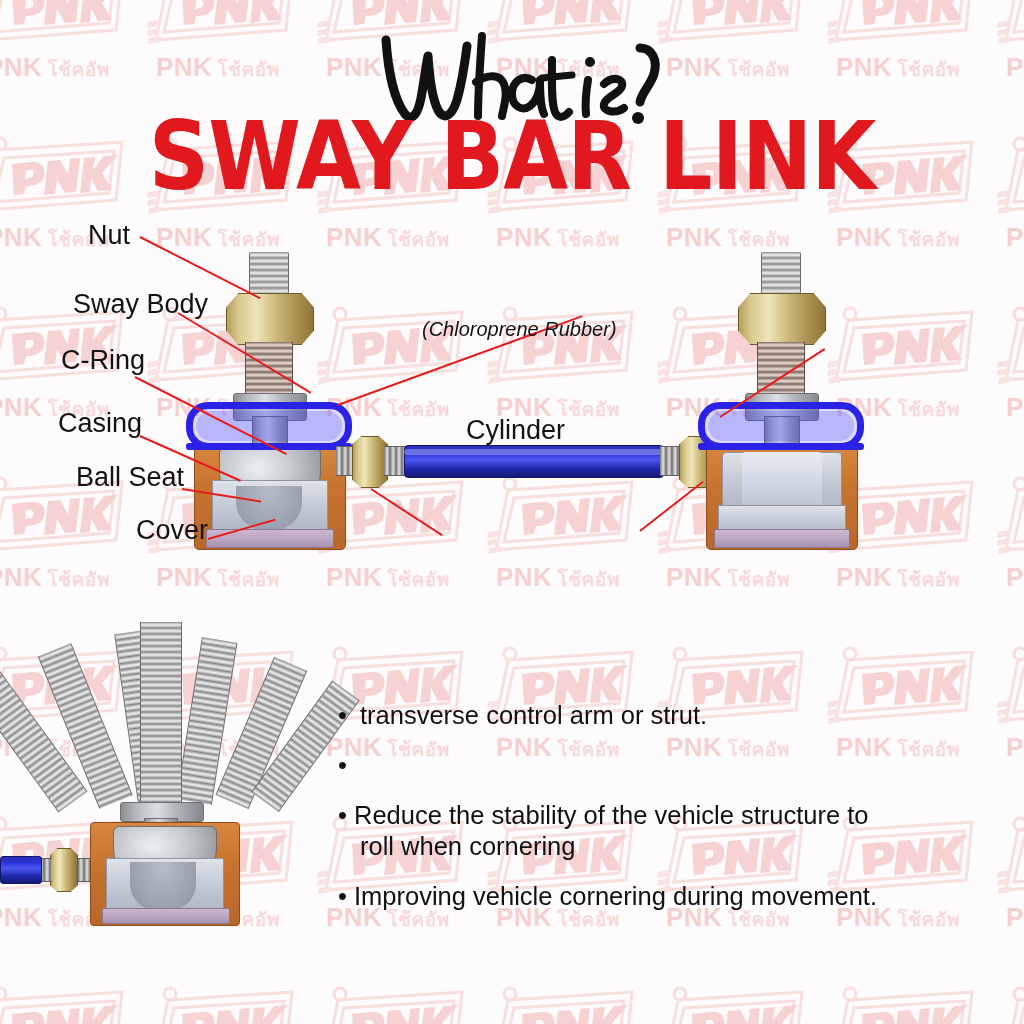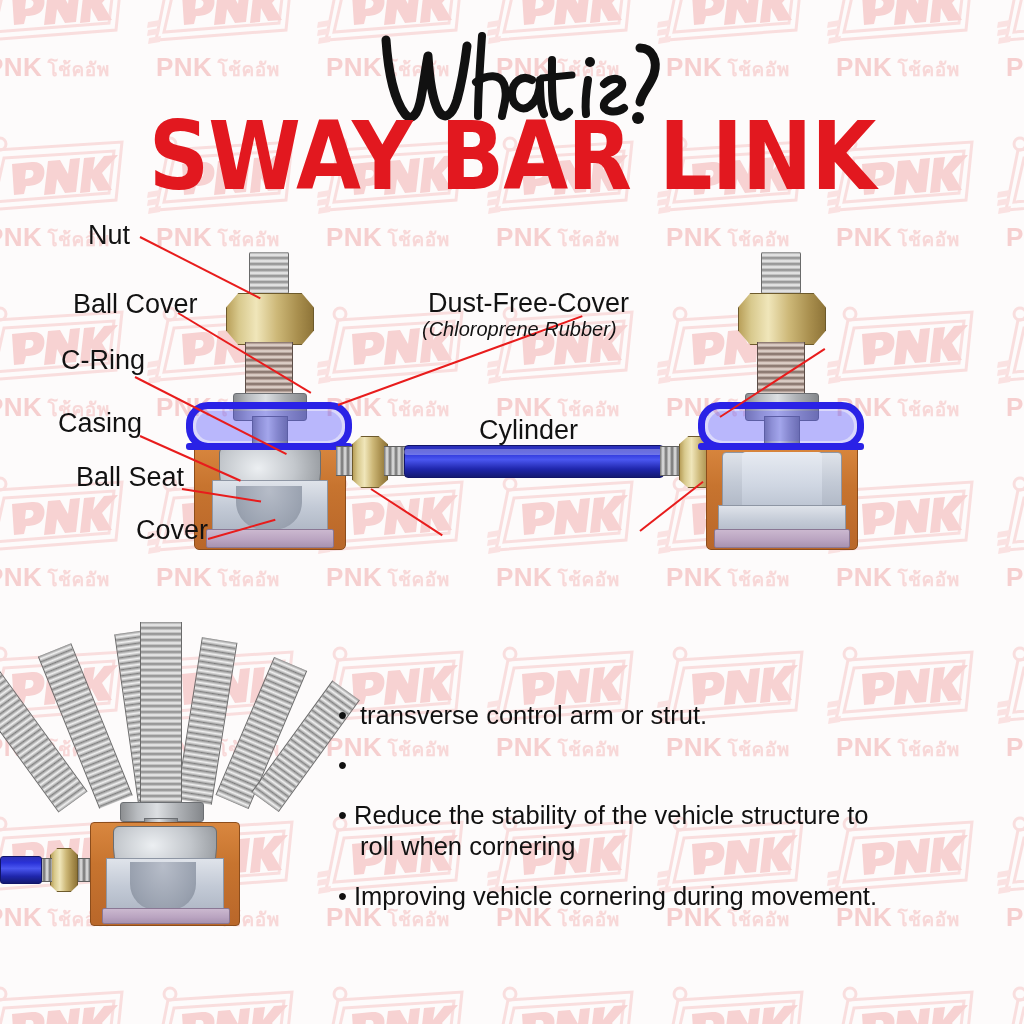"Ball Cover" span.lbl { text: Ball Cover -> Sway Body }
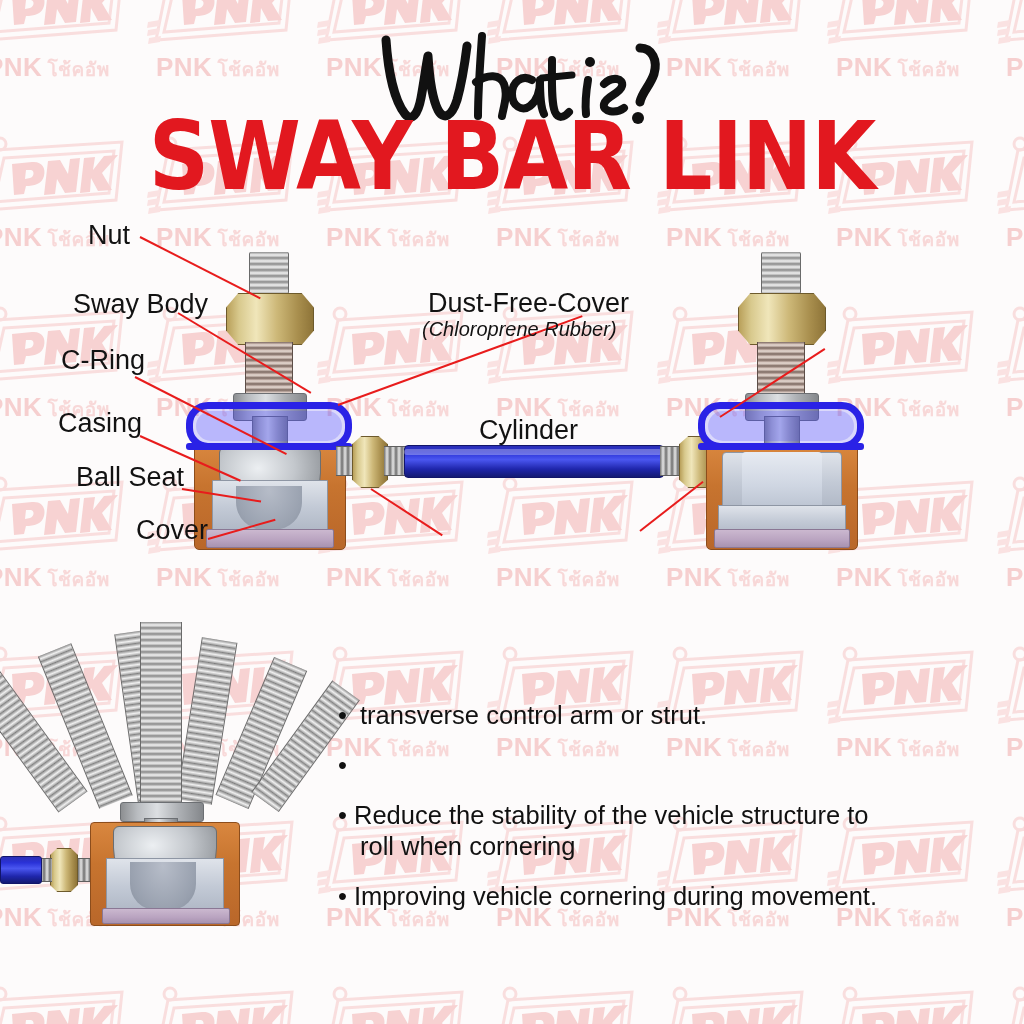"Dust-Free-Cover" span.lbl { html: <span>Dust-Free-Cover</span> -> none }
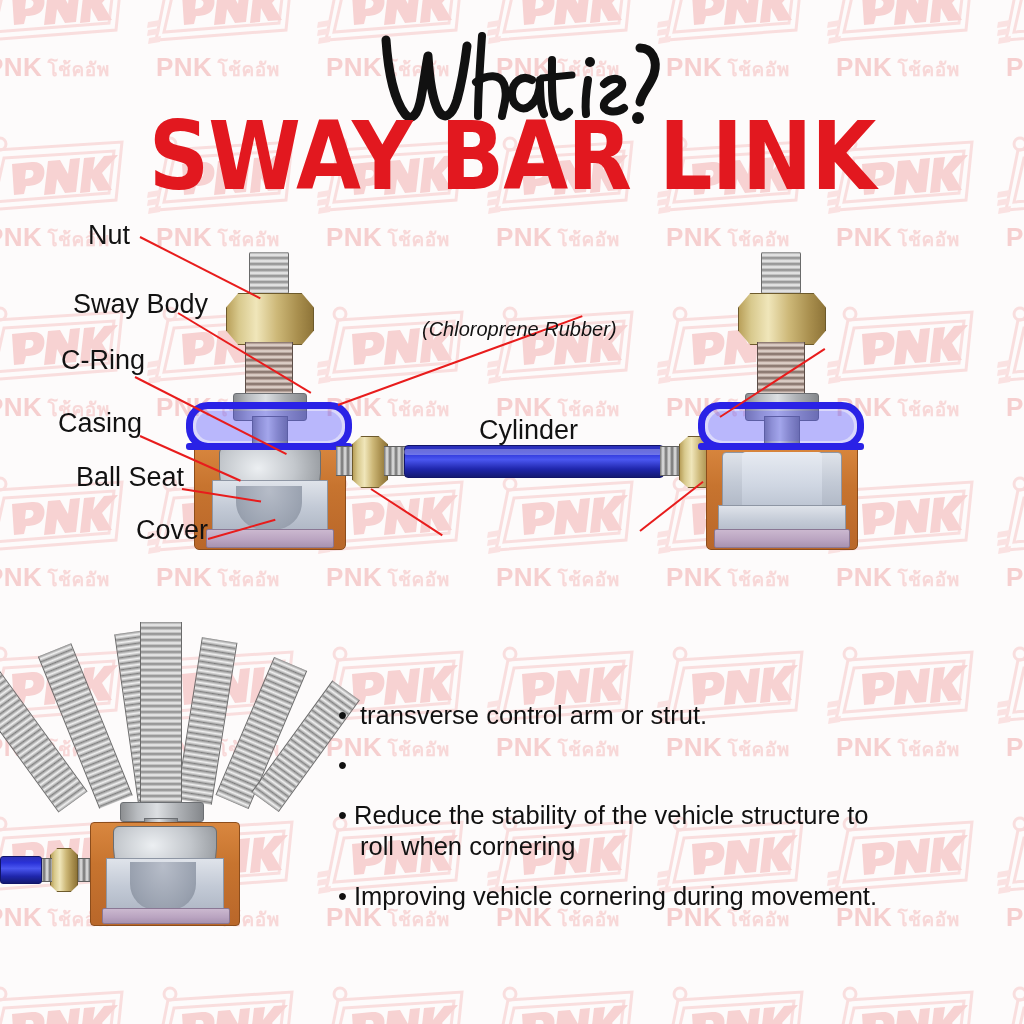"Cylinder" span.lbl { left: 479px -> 466px }
